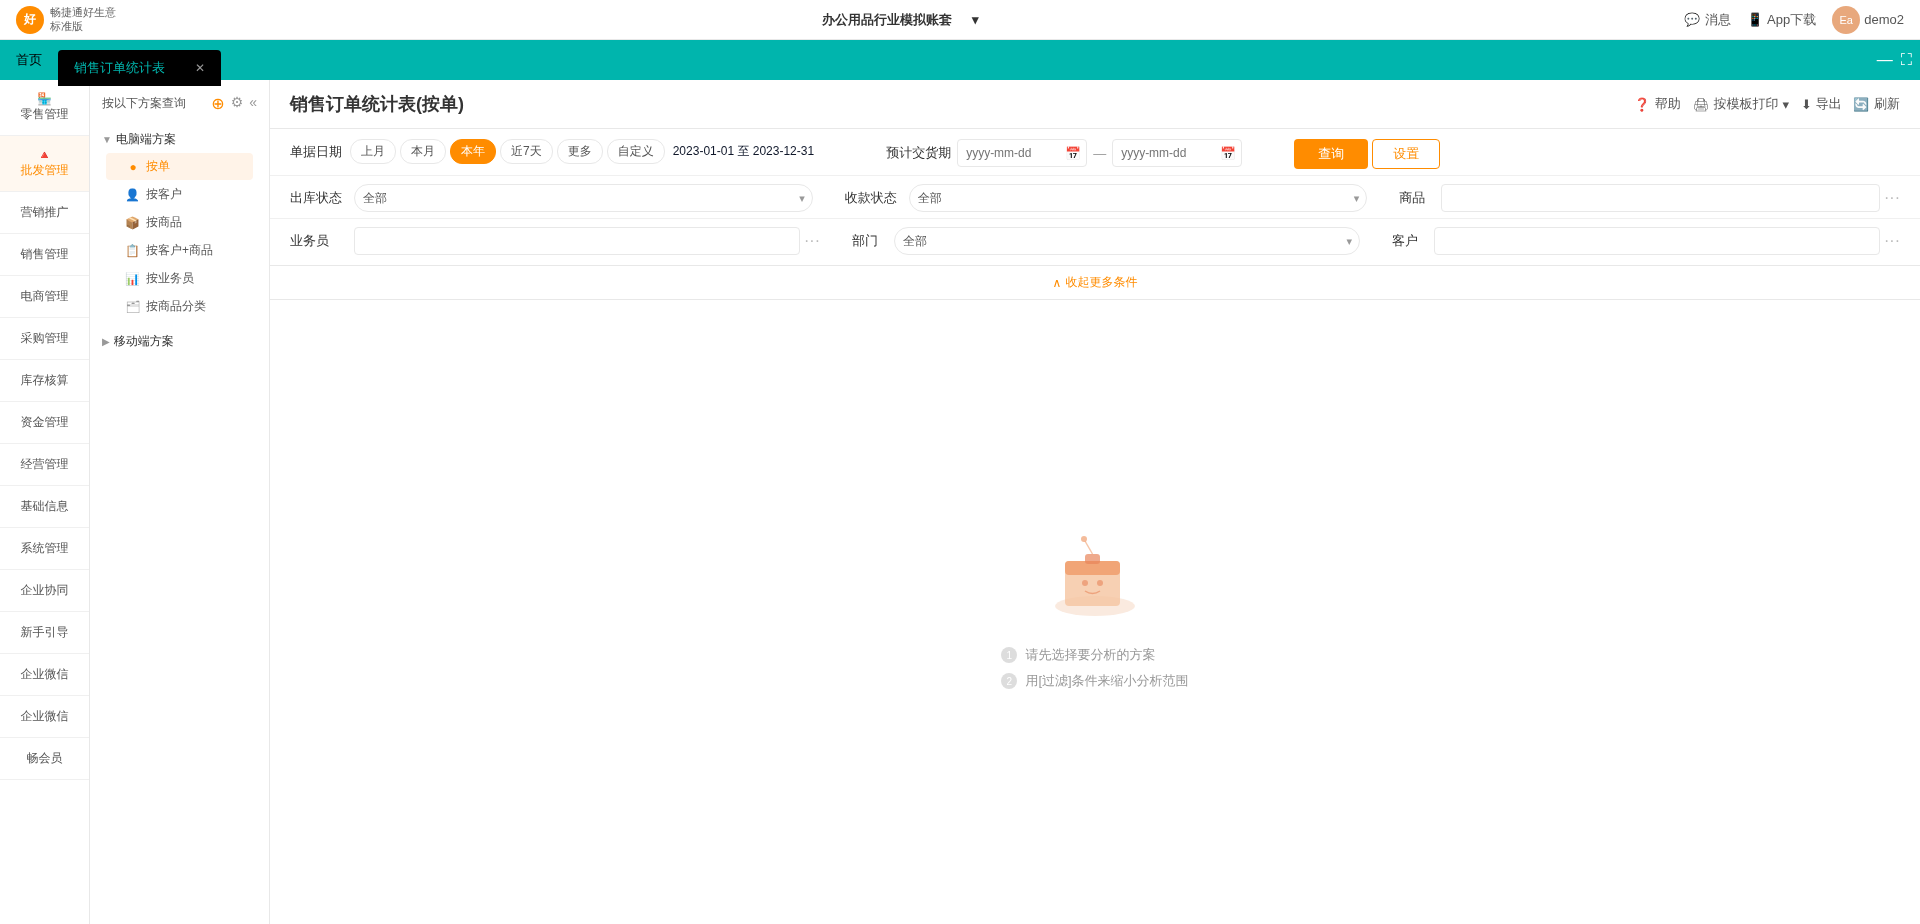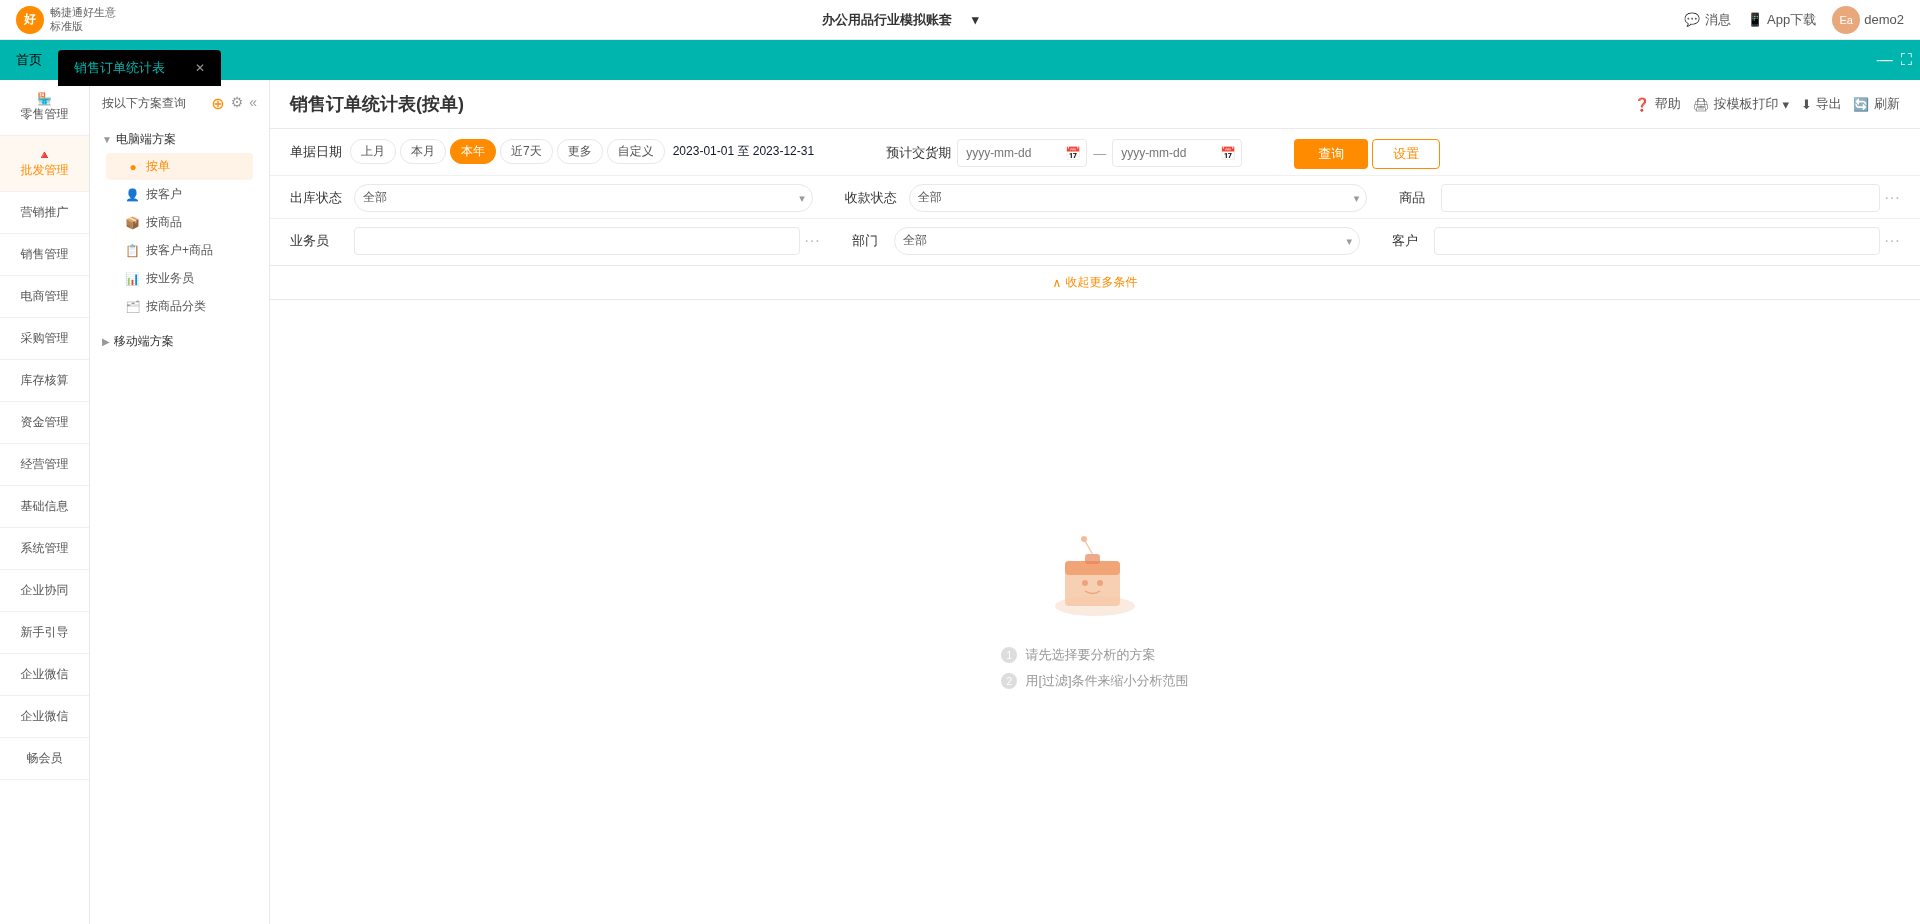"全部" .select-wrapper select { font-family: Liberation Mono, monospace -> none }
